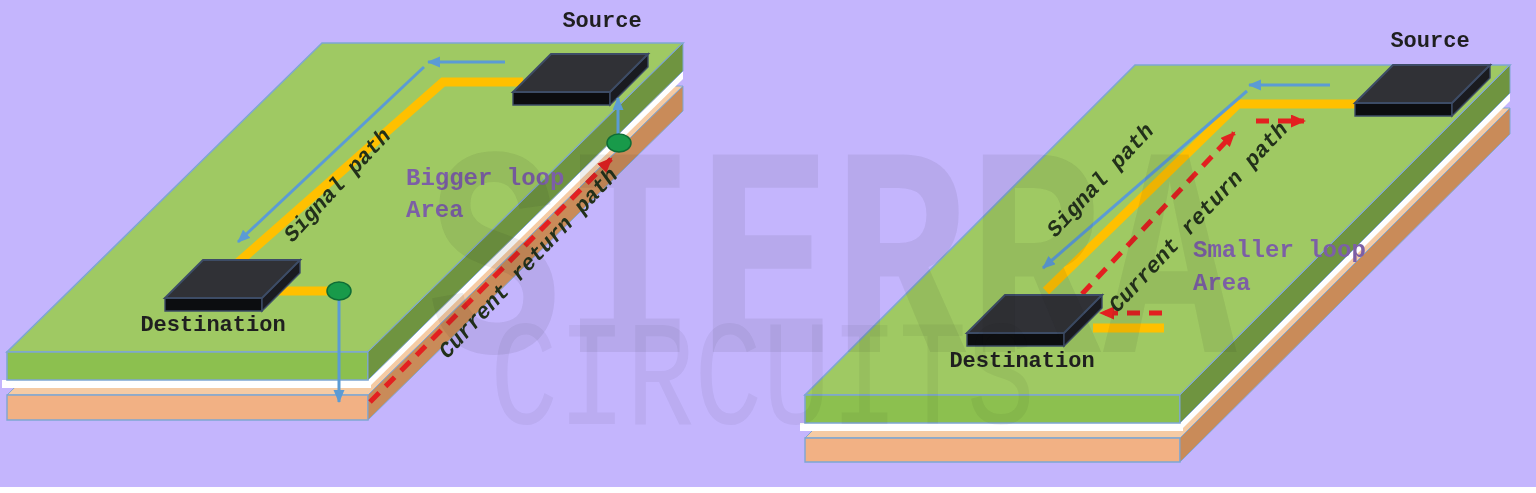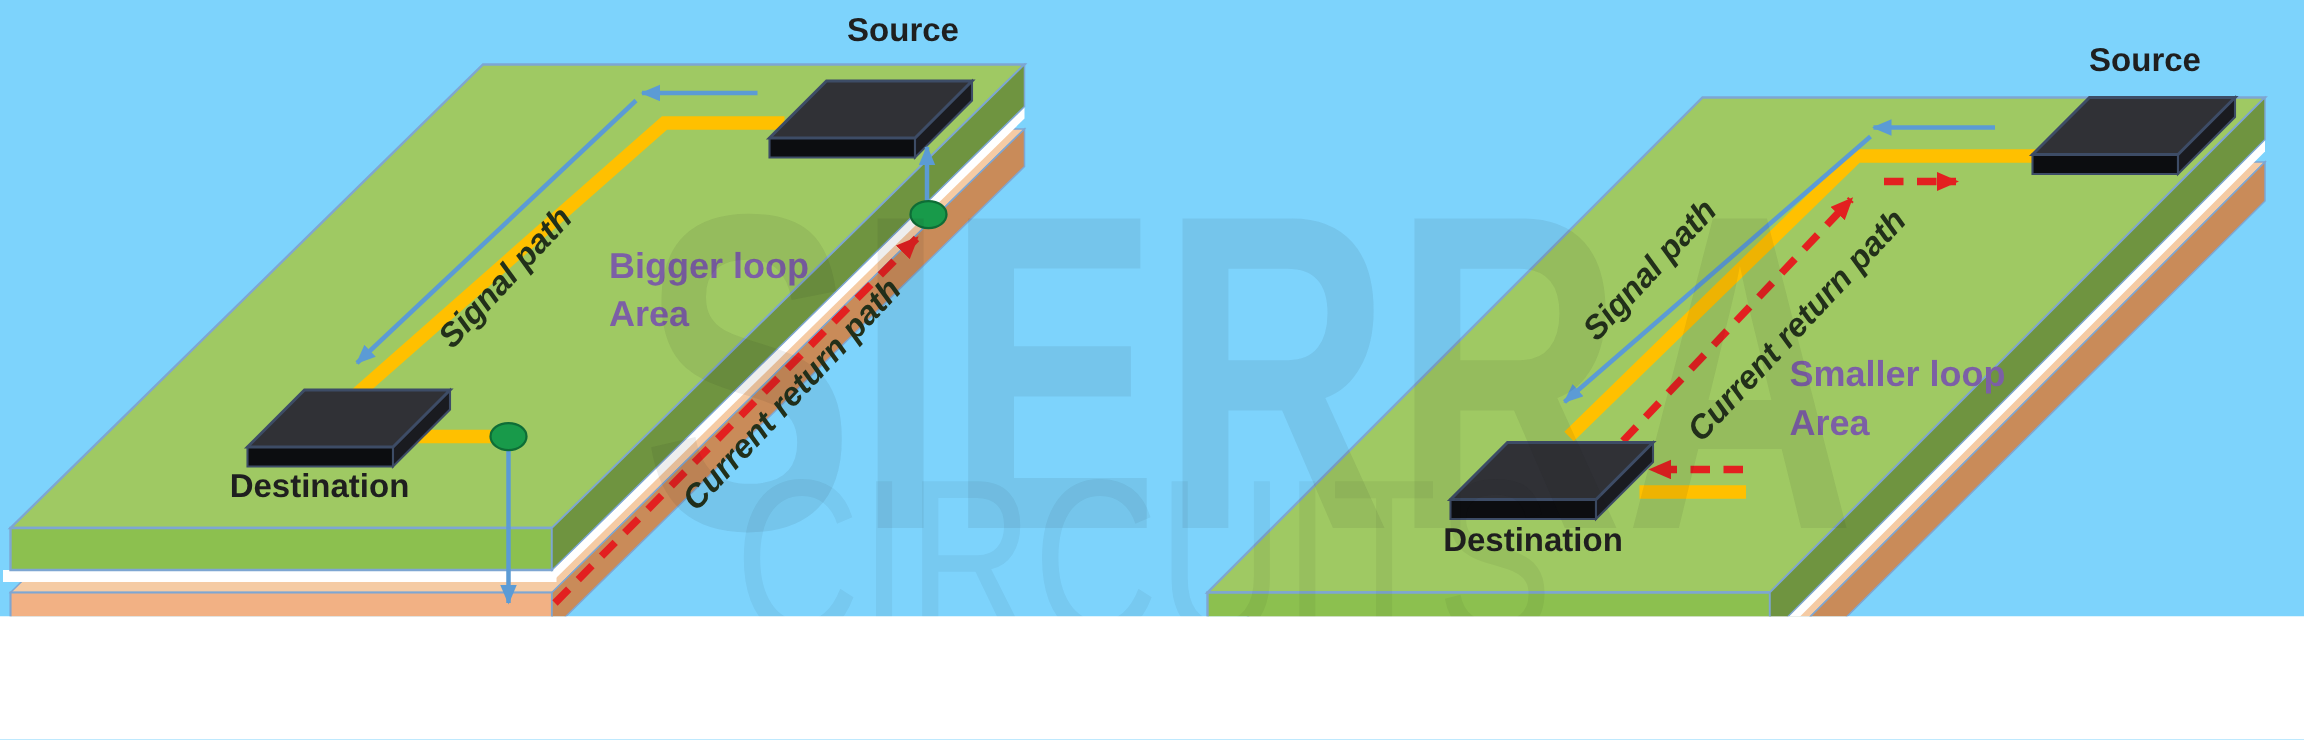"Source" .stage { background: #7dd3fc -> #c4b5fd; font-family: Liberation Sans, sans-serif -> Liberation Mono, monospace; height: 411px -> 487px }
